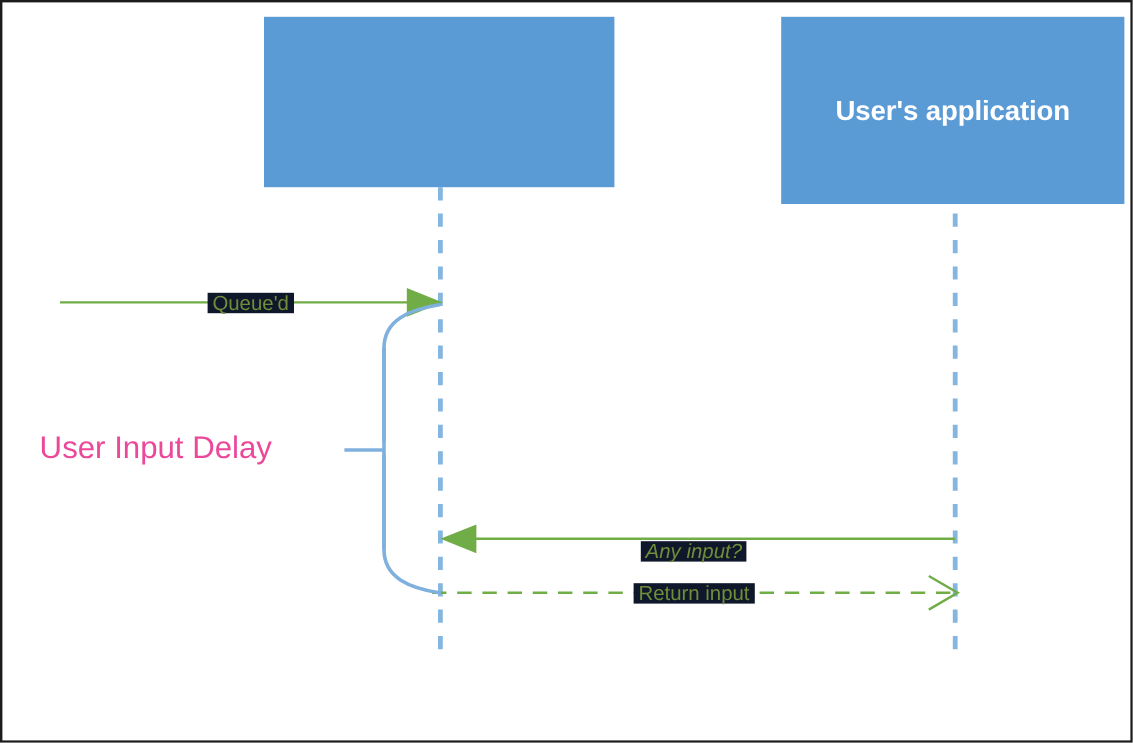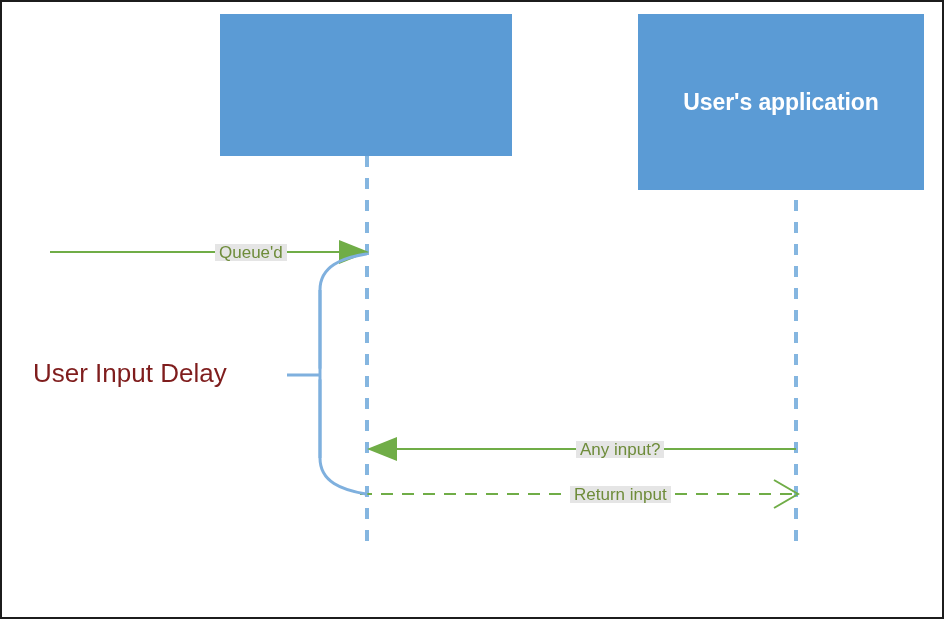"User's application" #actor-userapp { height: 176px -> 156px; left: 636px -> 649px }
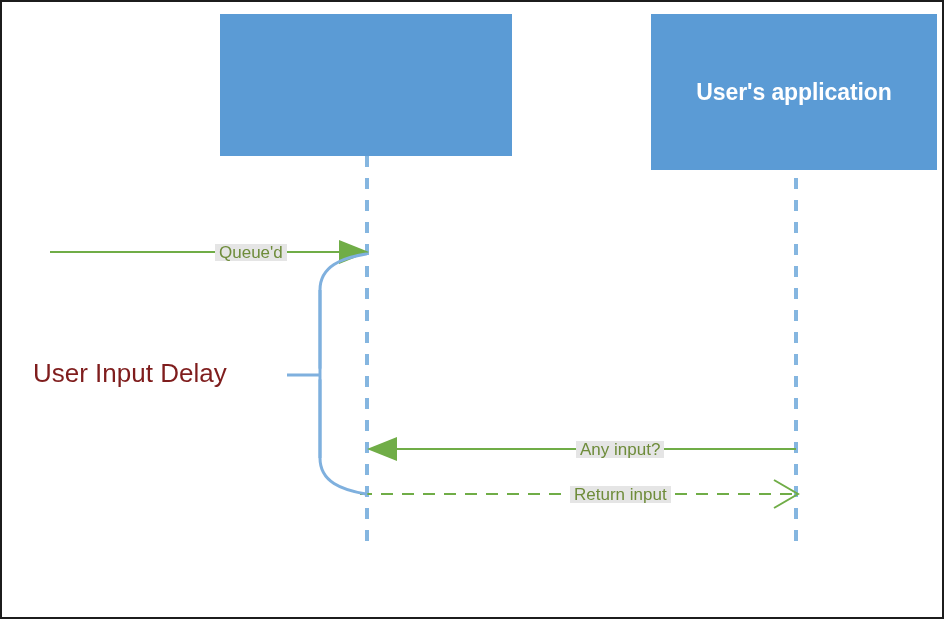"Queue'd" .msg-label { background: #e5e5e5 -> #0f172a; margin-left: 42px -> none }
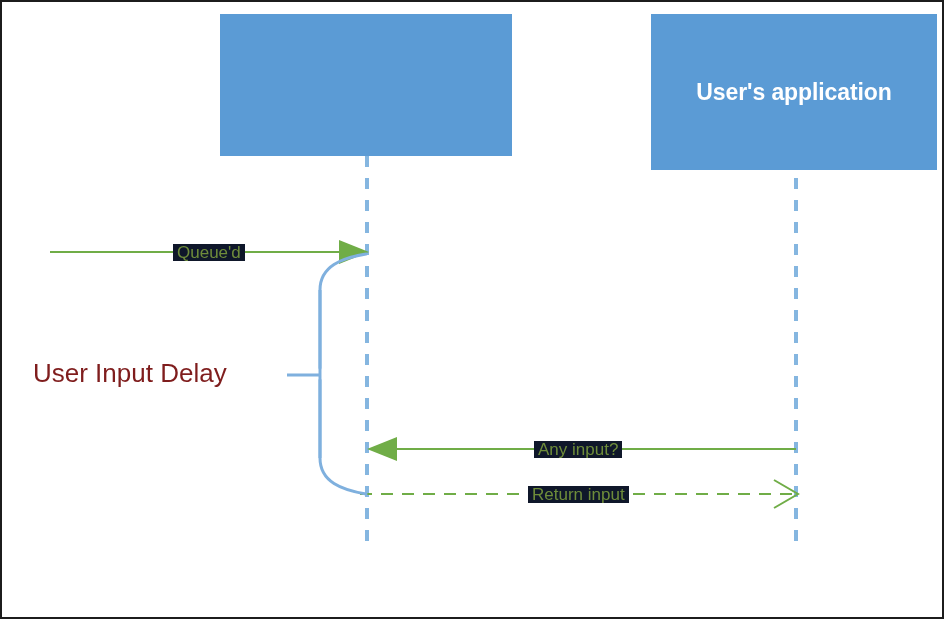"User Input Delay" #label-user-input-delay { color: #7f1d1d -> #ec4899 }
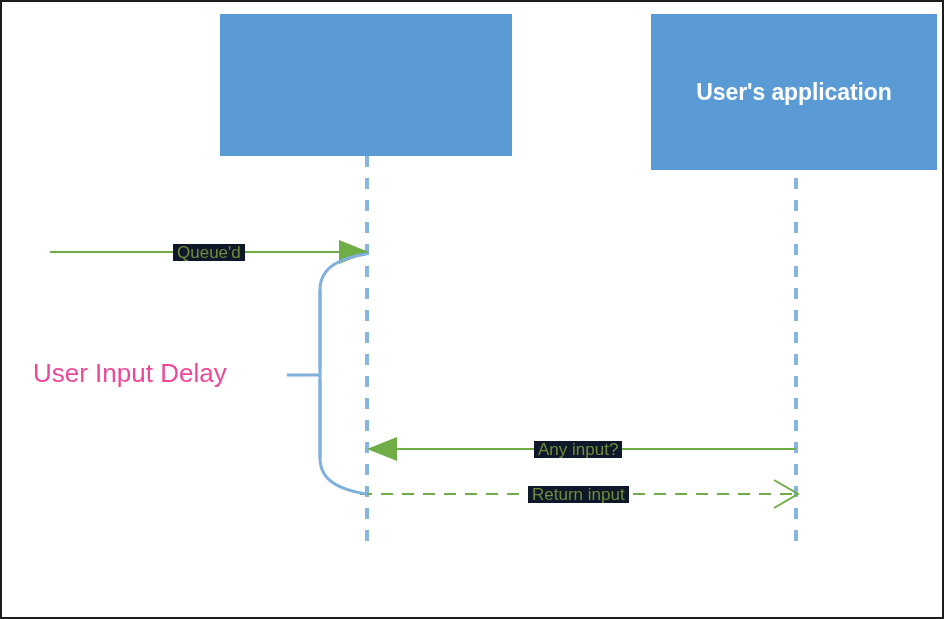"Any input?" #label-any-input { font-style: none -> italic; top: 439px -> 449px }
